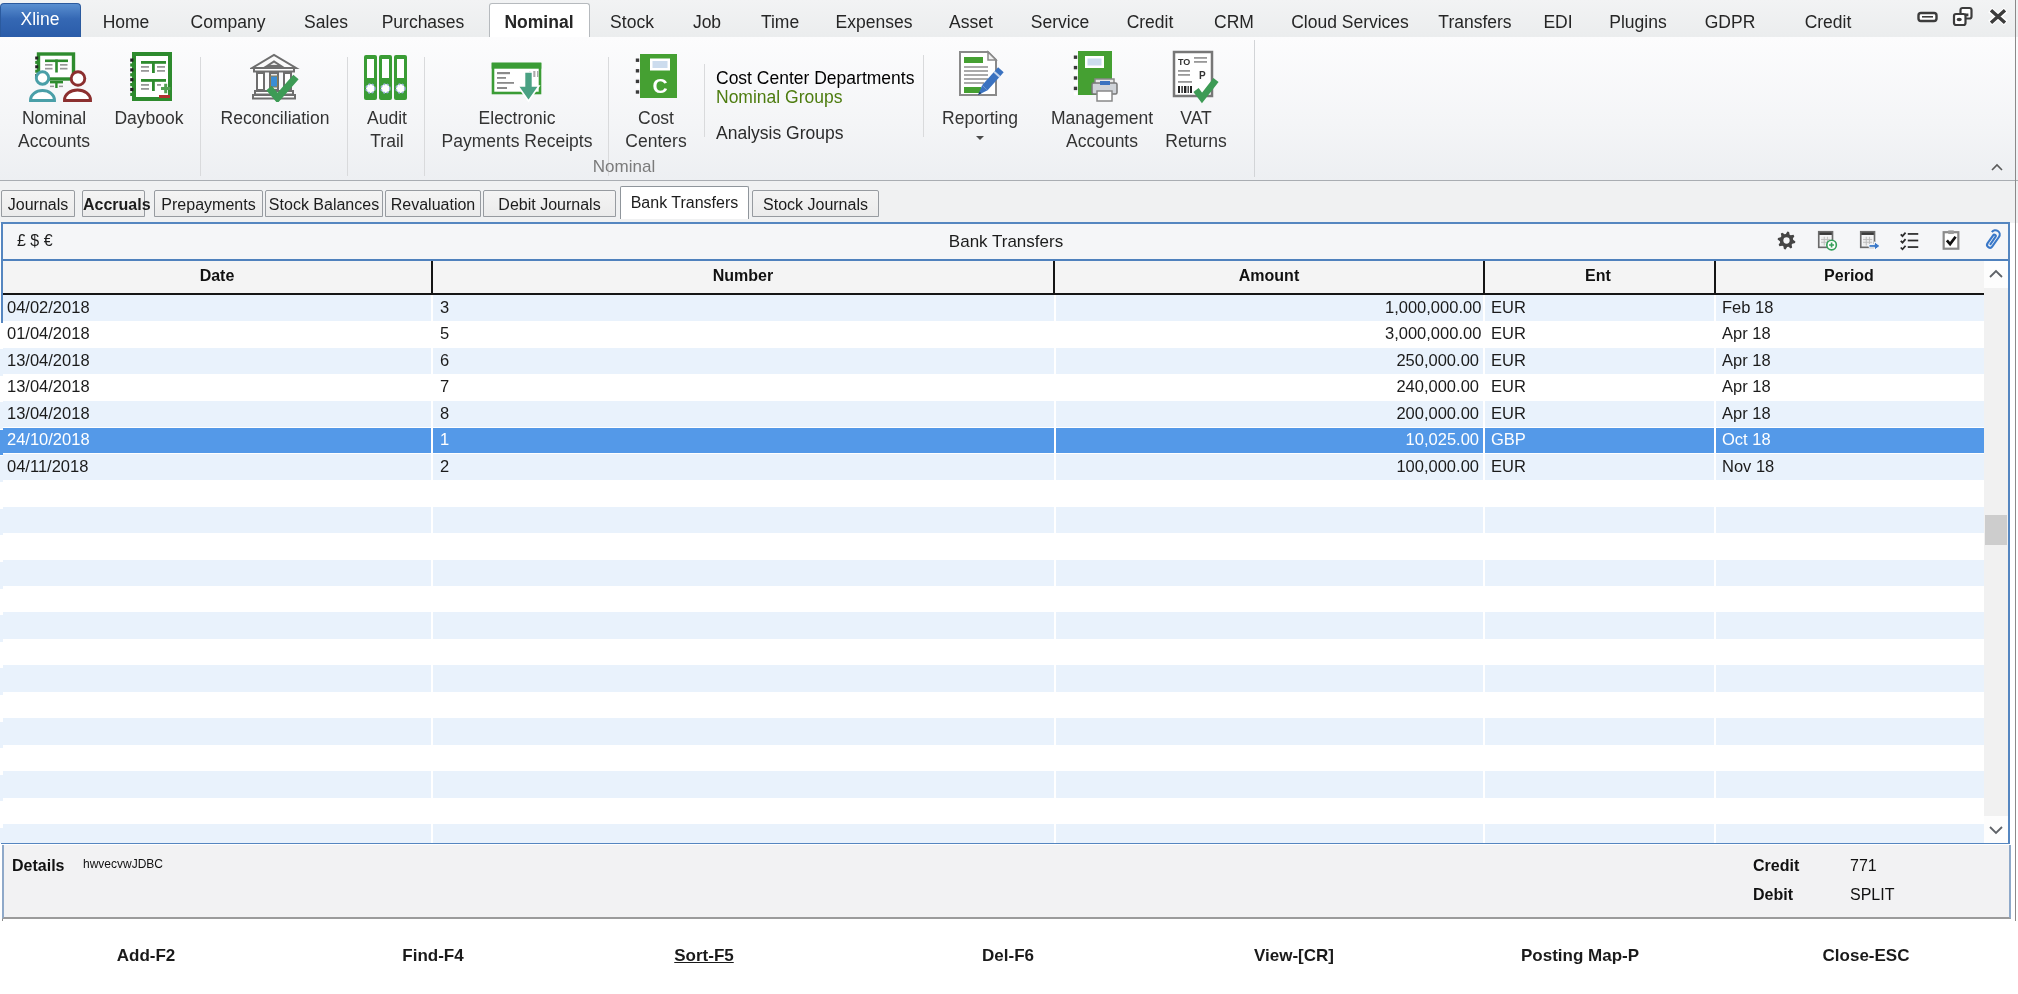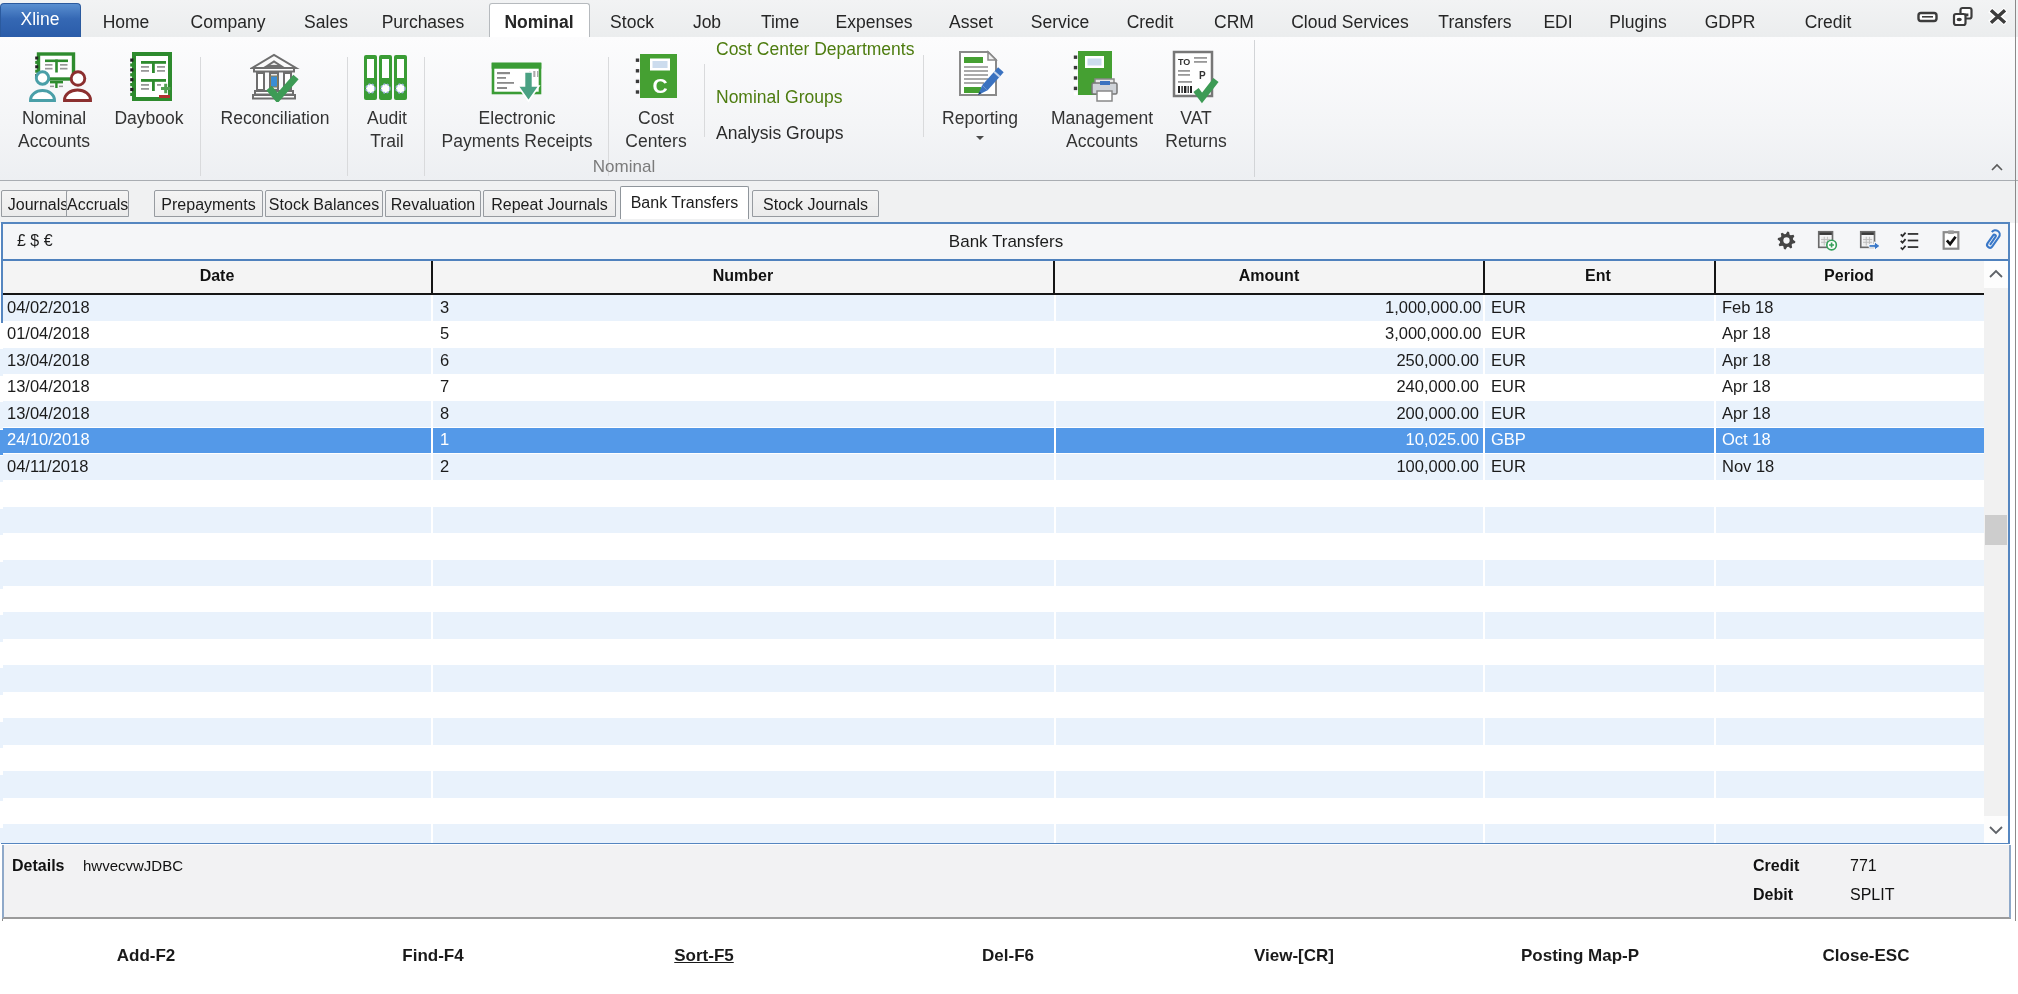"Cost Center Departments" div.abs { color: #4d7c0f -> #000000; top: 39px -> 68px }
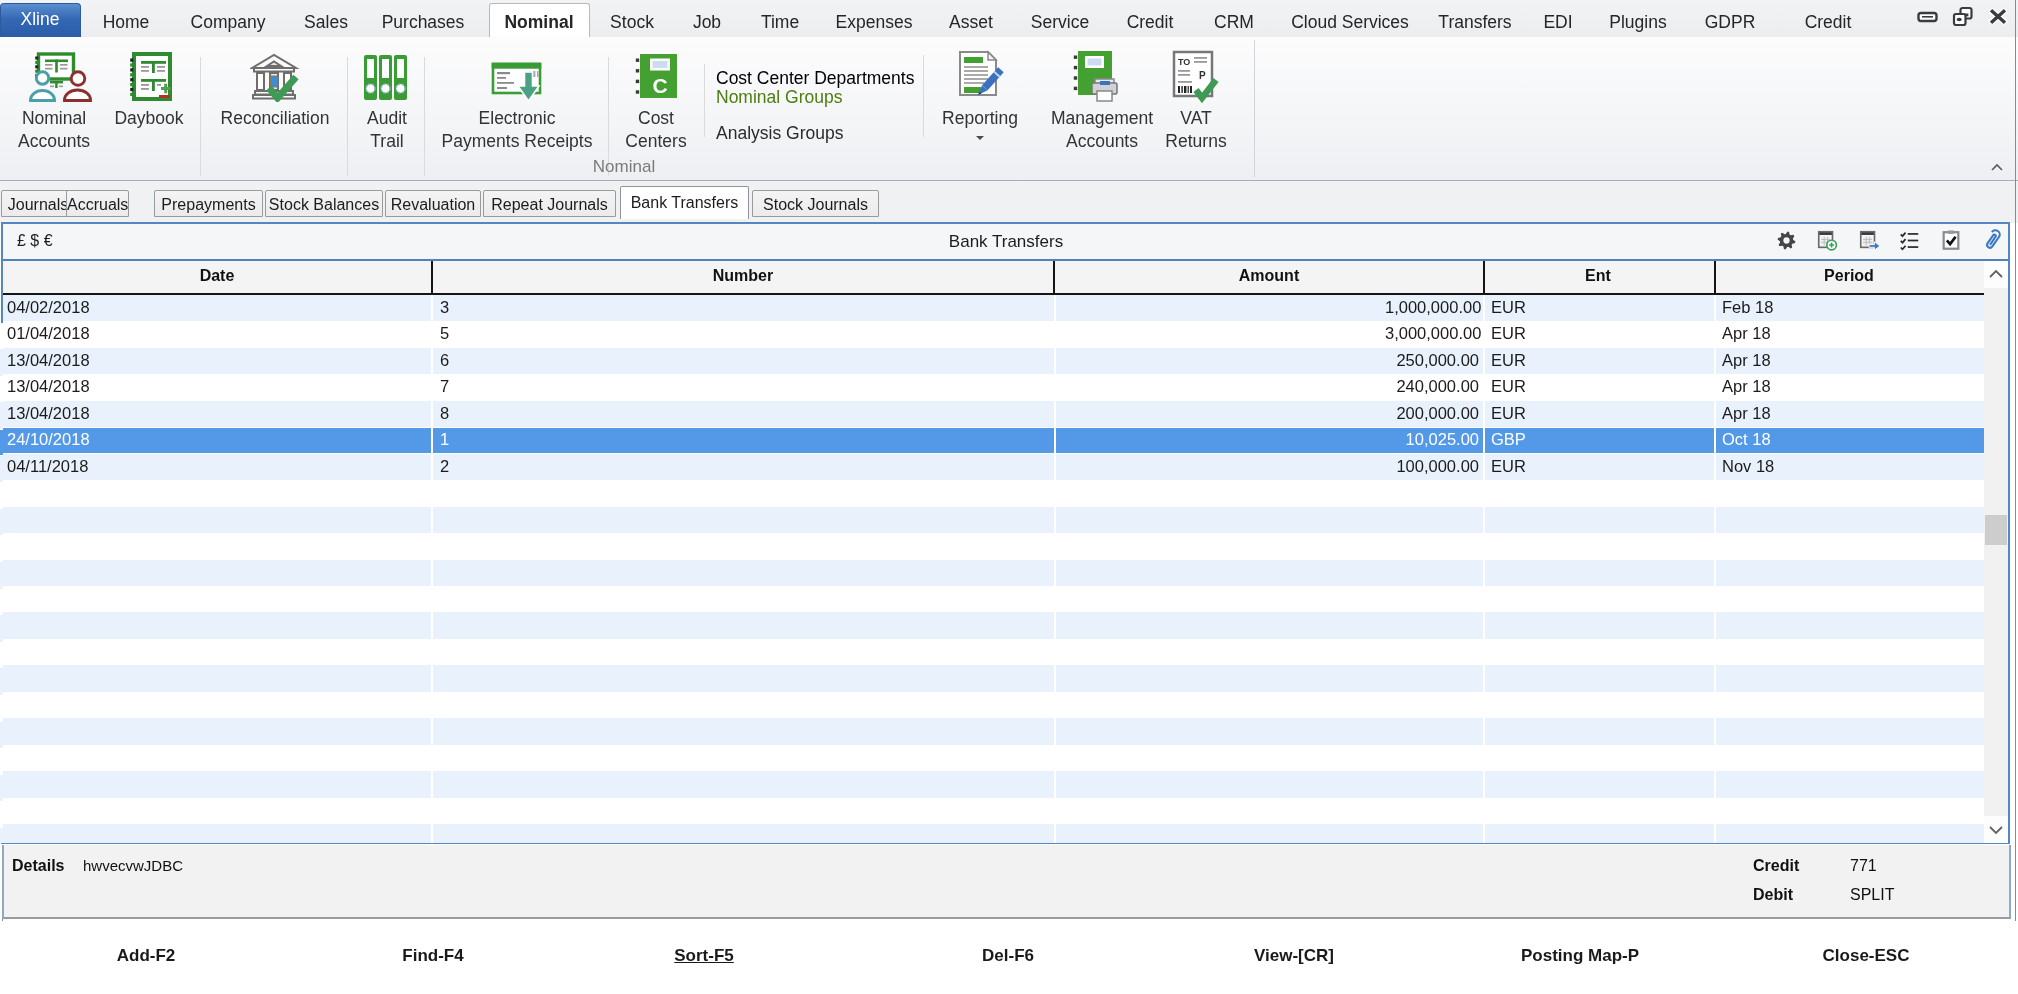"Accruals" div.tab { font-weight: none -> bold; left: 66px -> 82px }
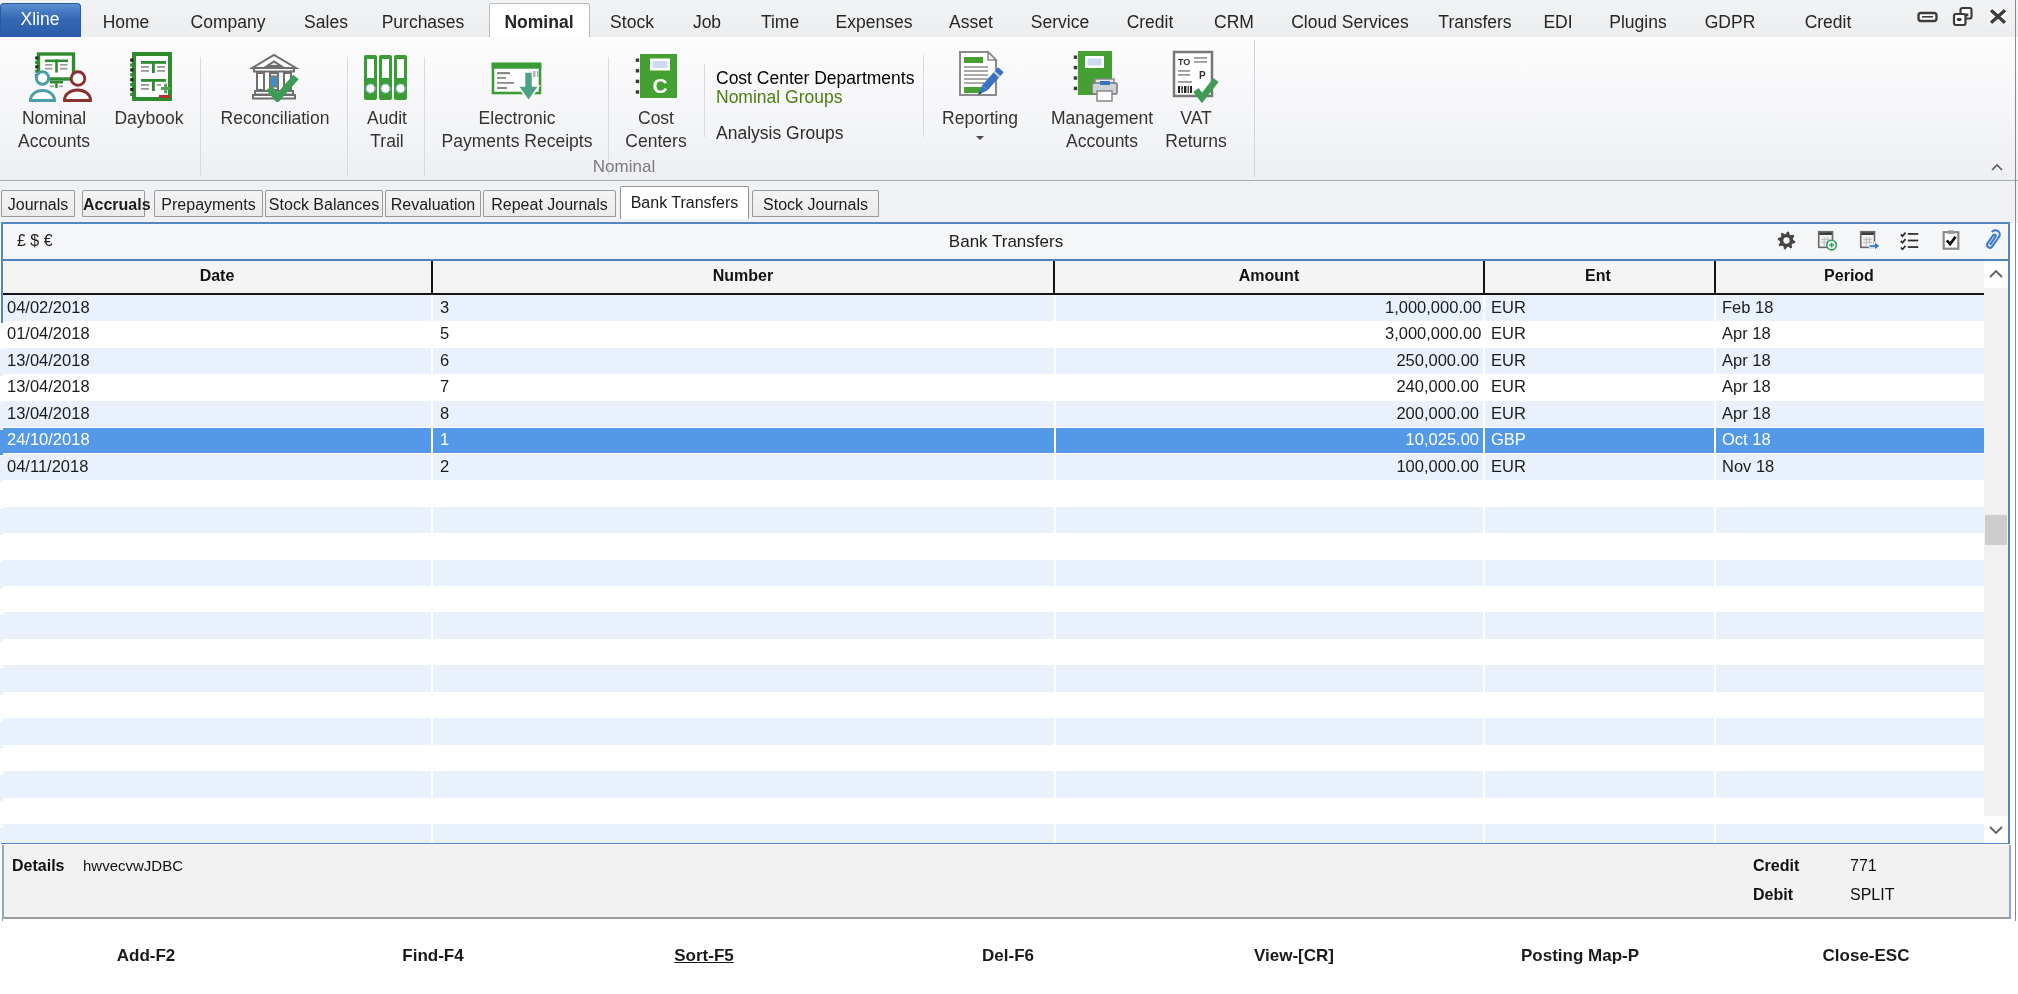"Repeat Journals" div.tab { text: Repeat -> Debit }
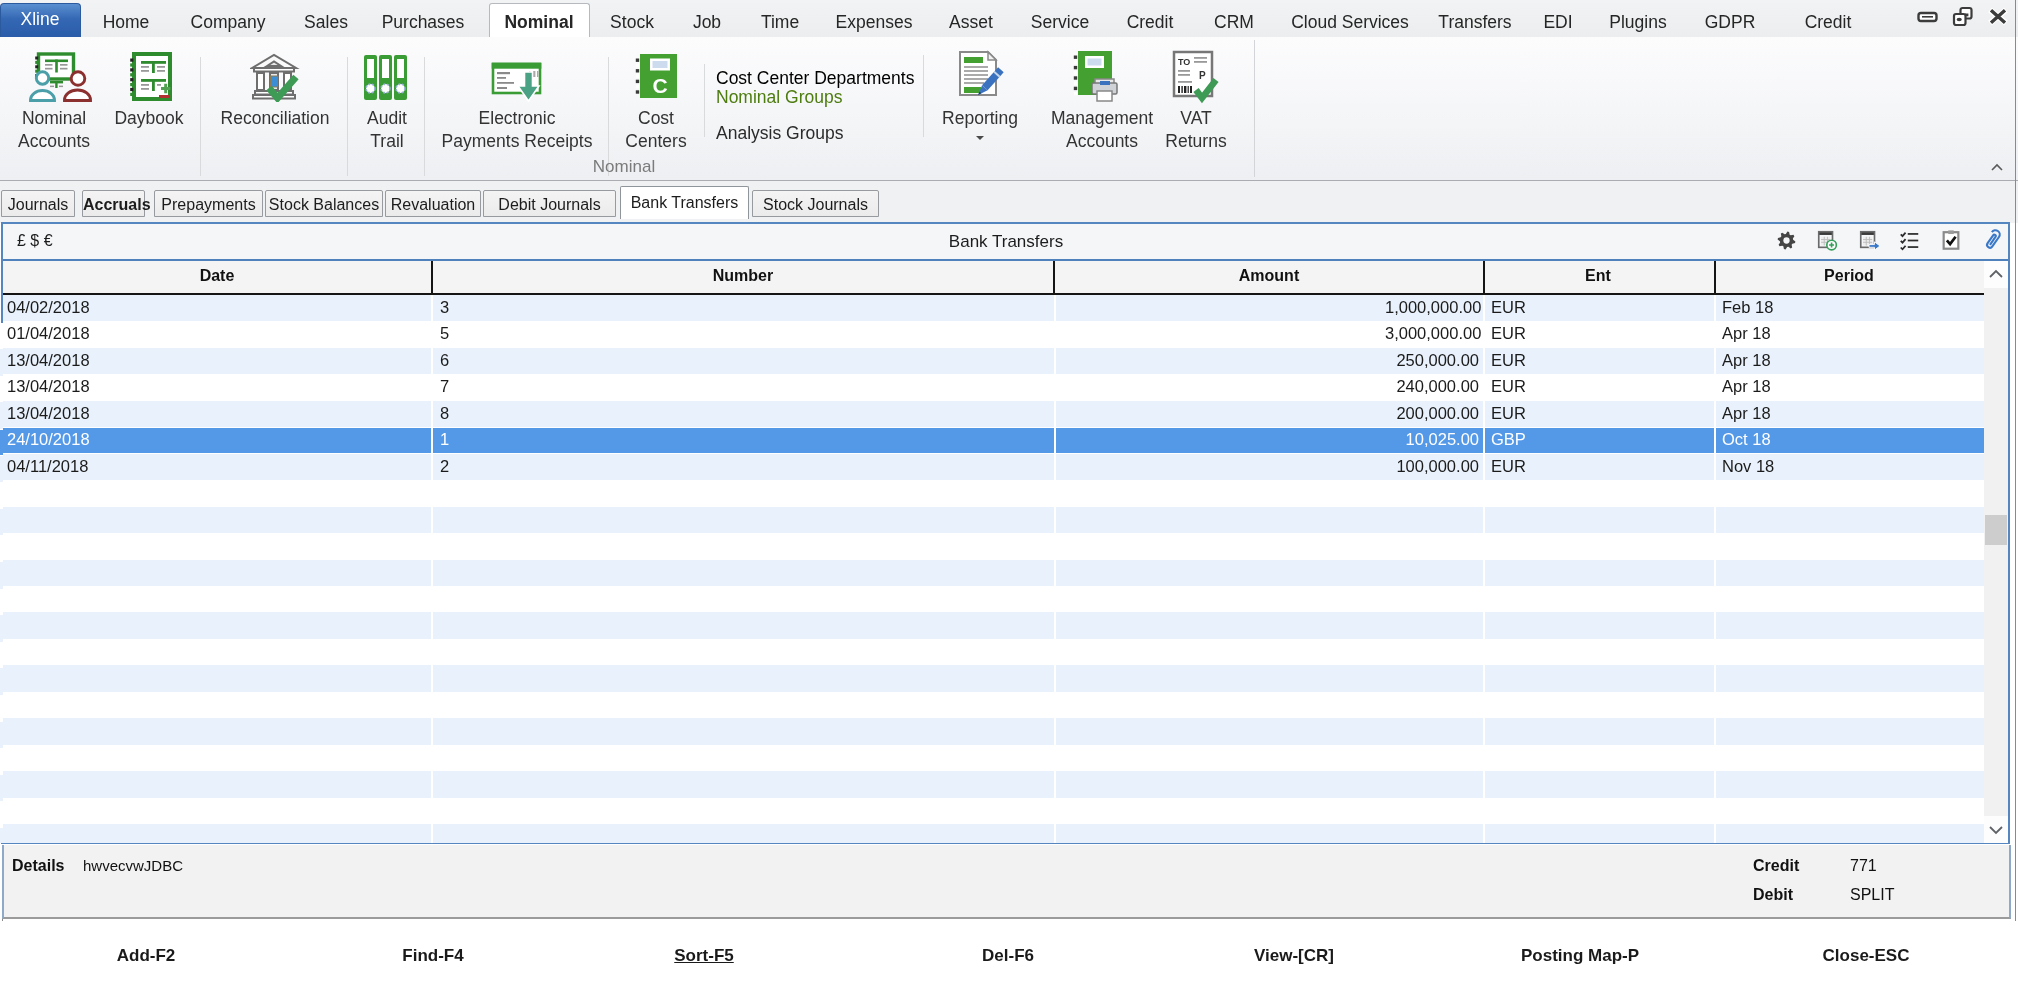"hwvecvwJDBC" div.abs { font-size: 15px -> 12px }
